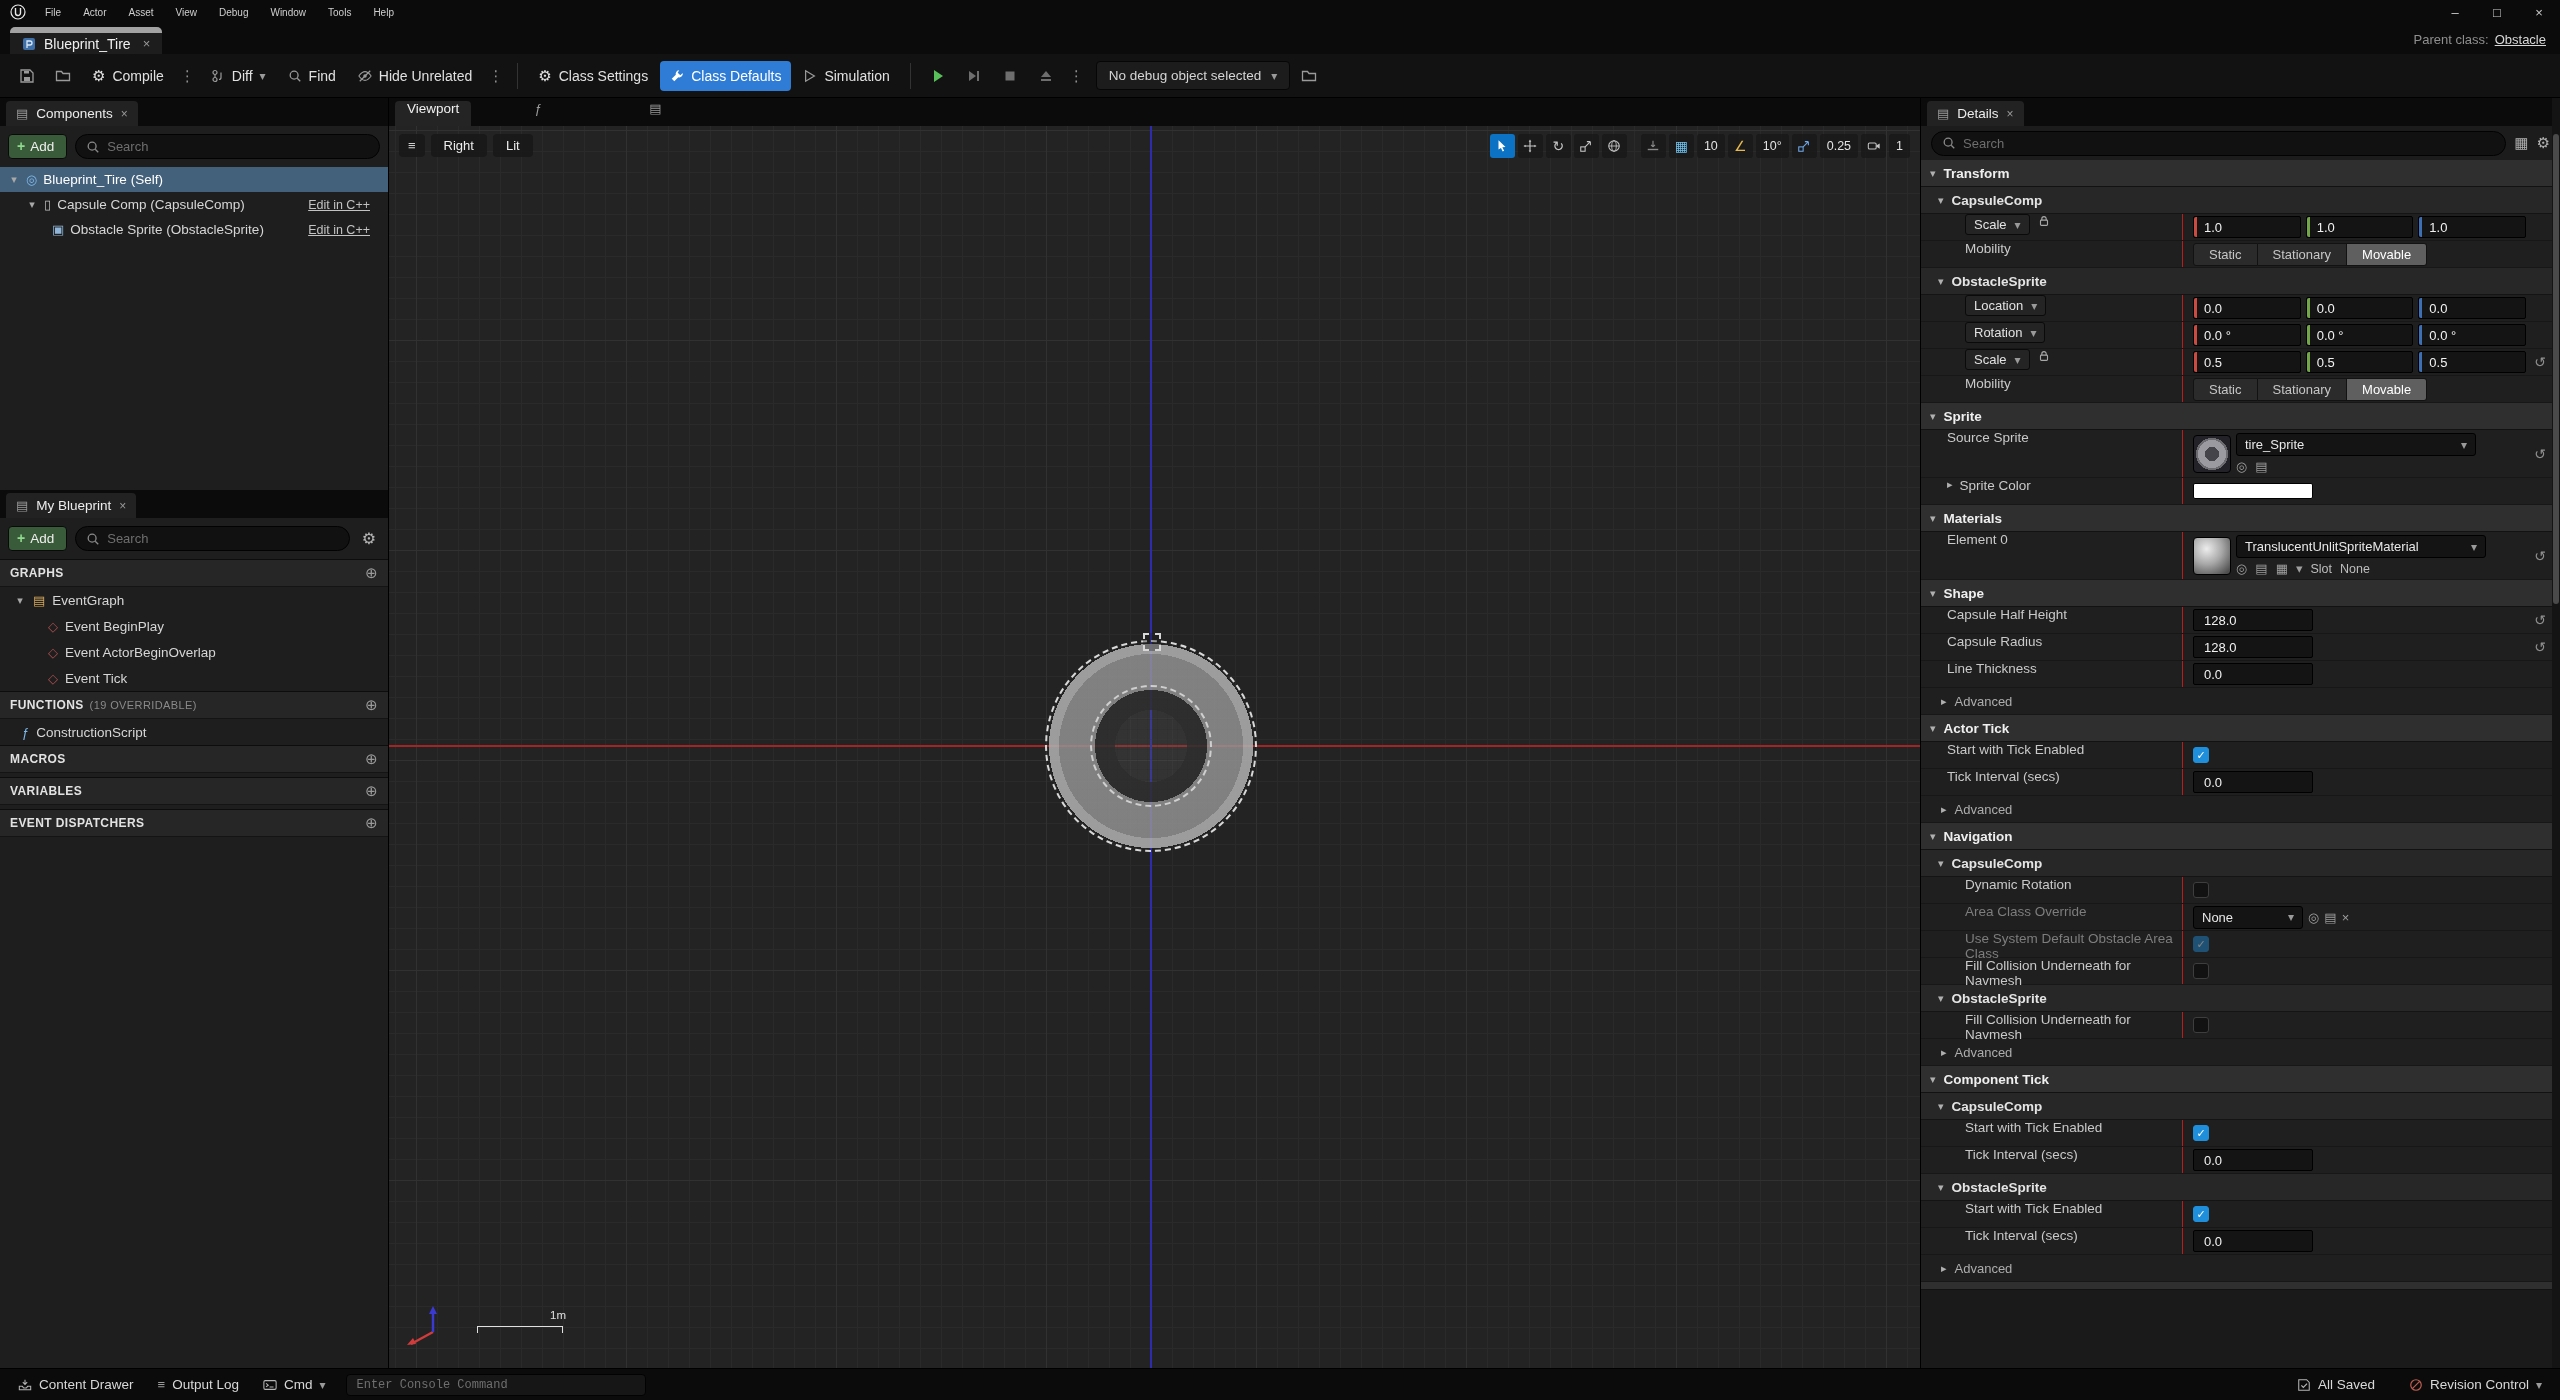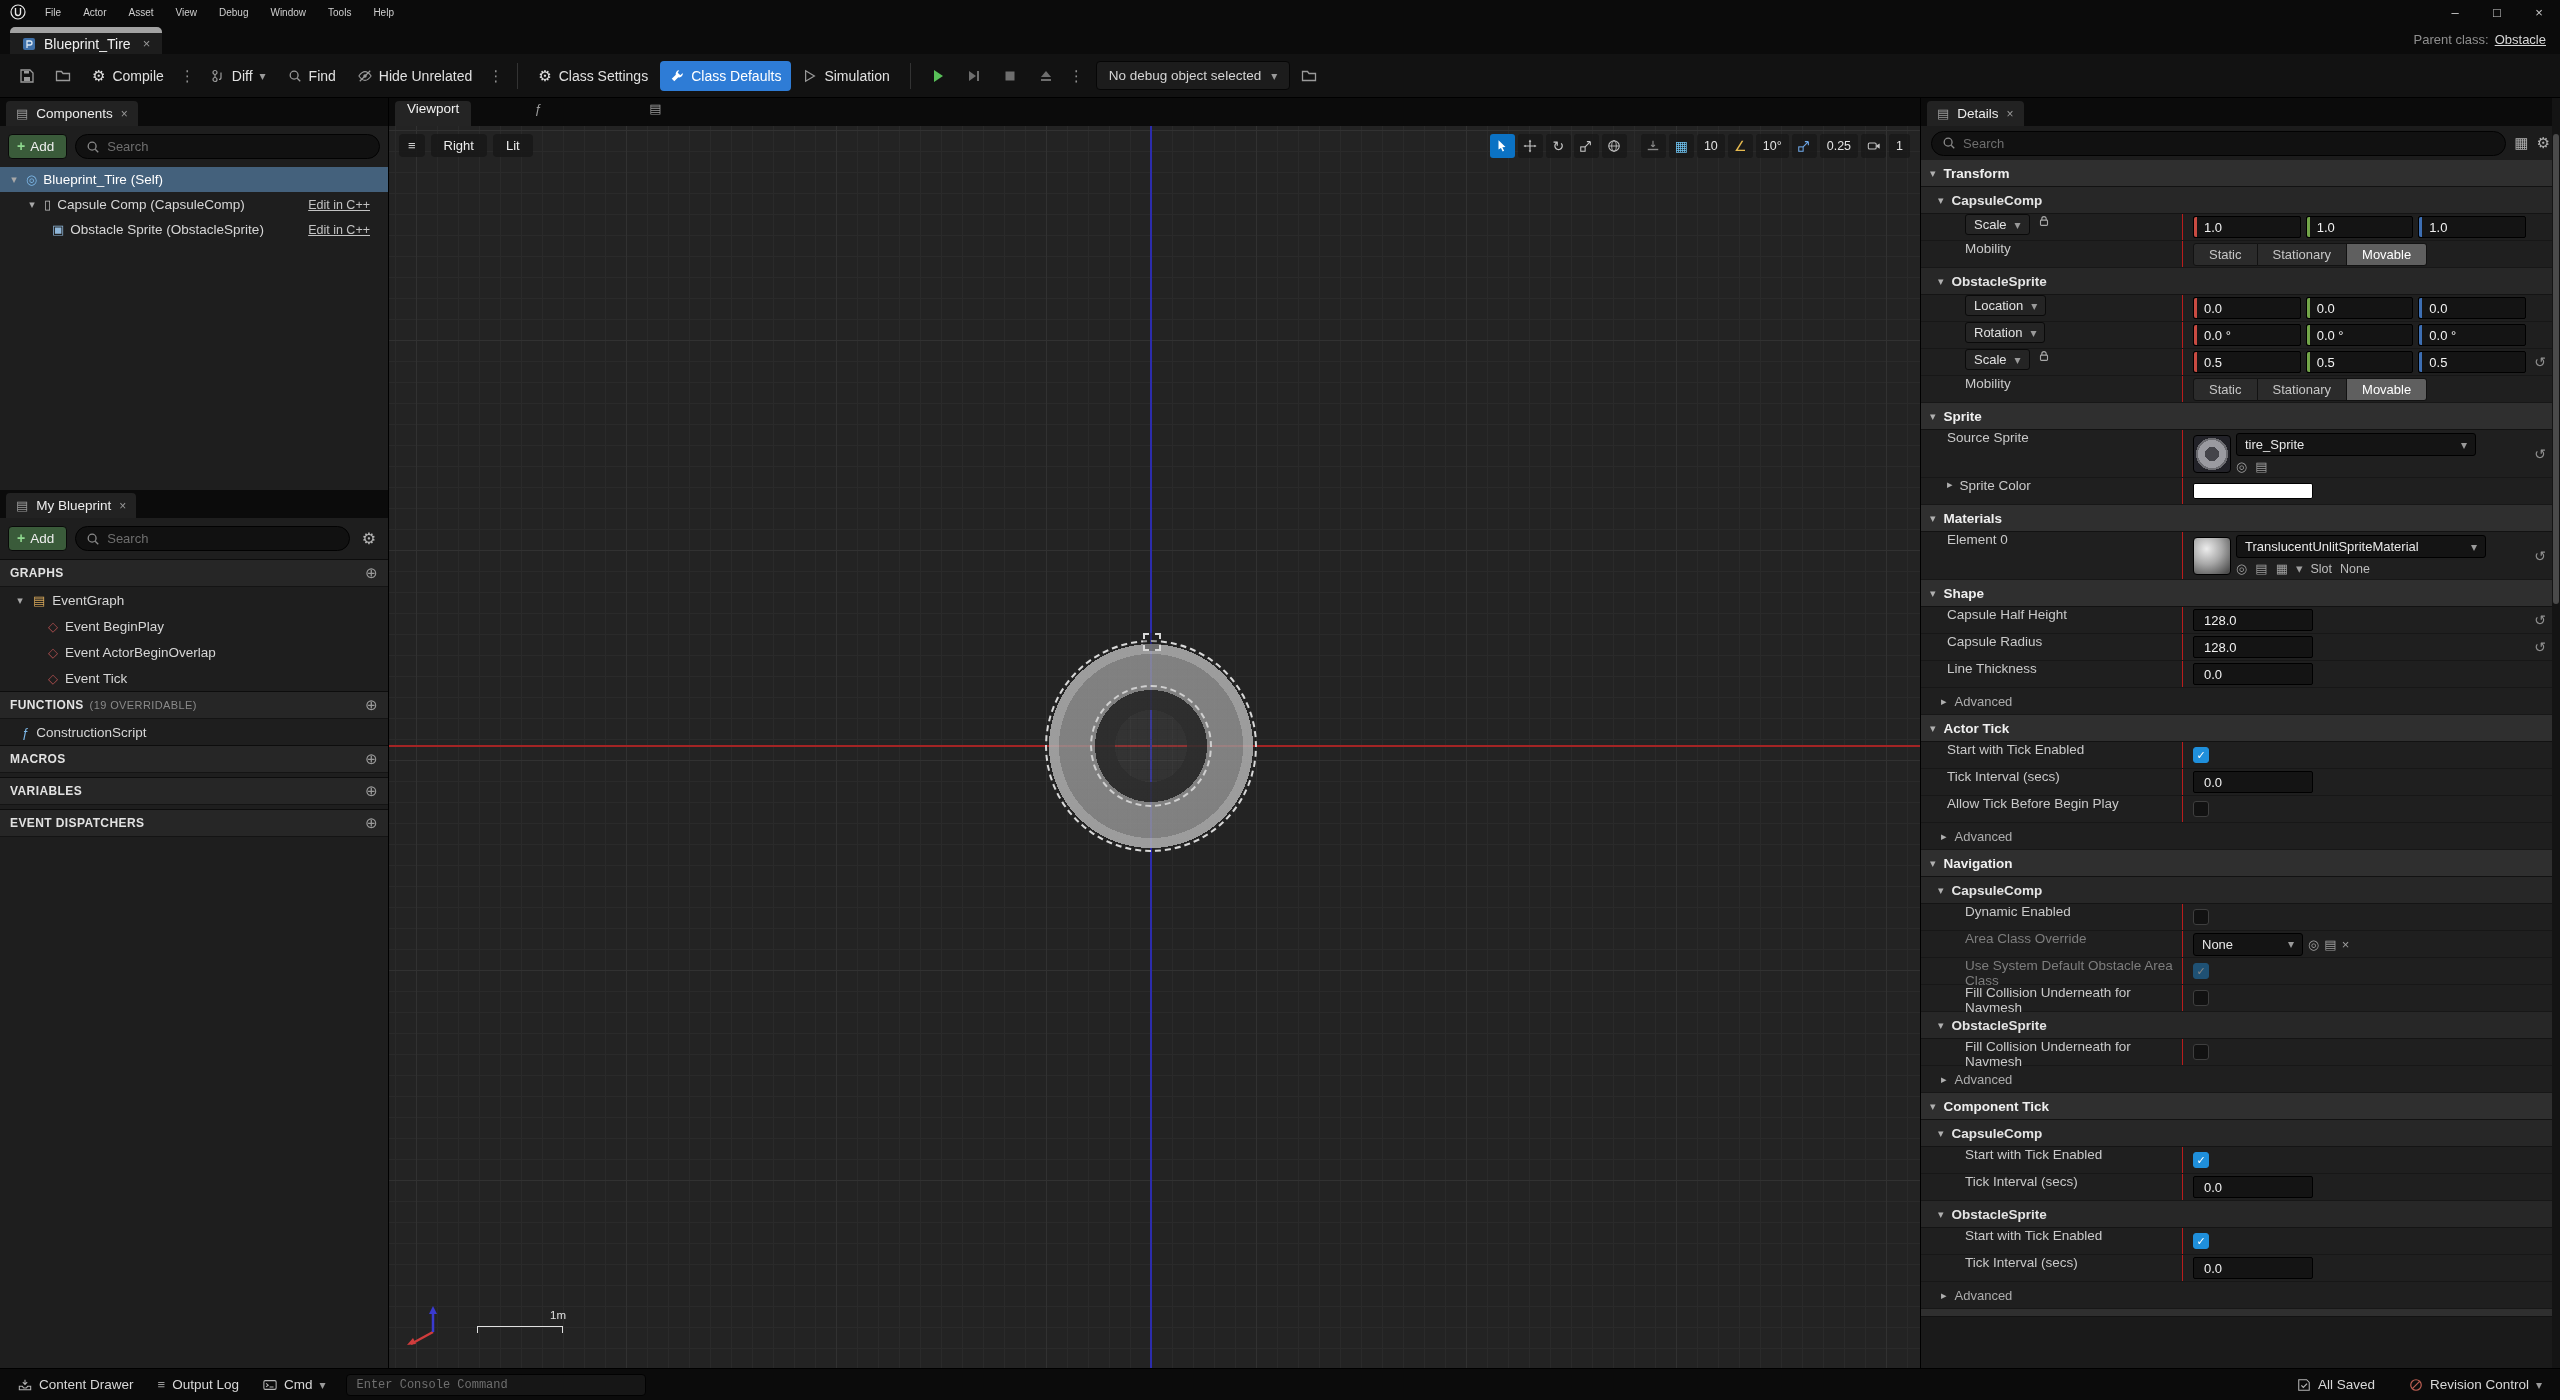"Allow Tick Before Begin Play" div.drow { html: <div> <div> <span>Allow Tick Before Begin Play</span> </div> <div> <div></div> </div> </div> -> none }
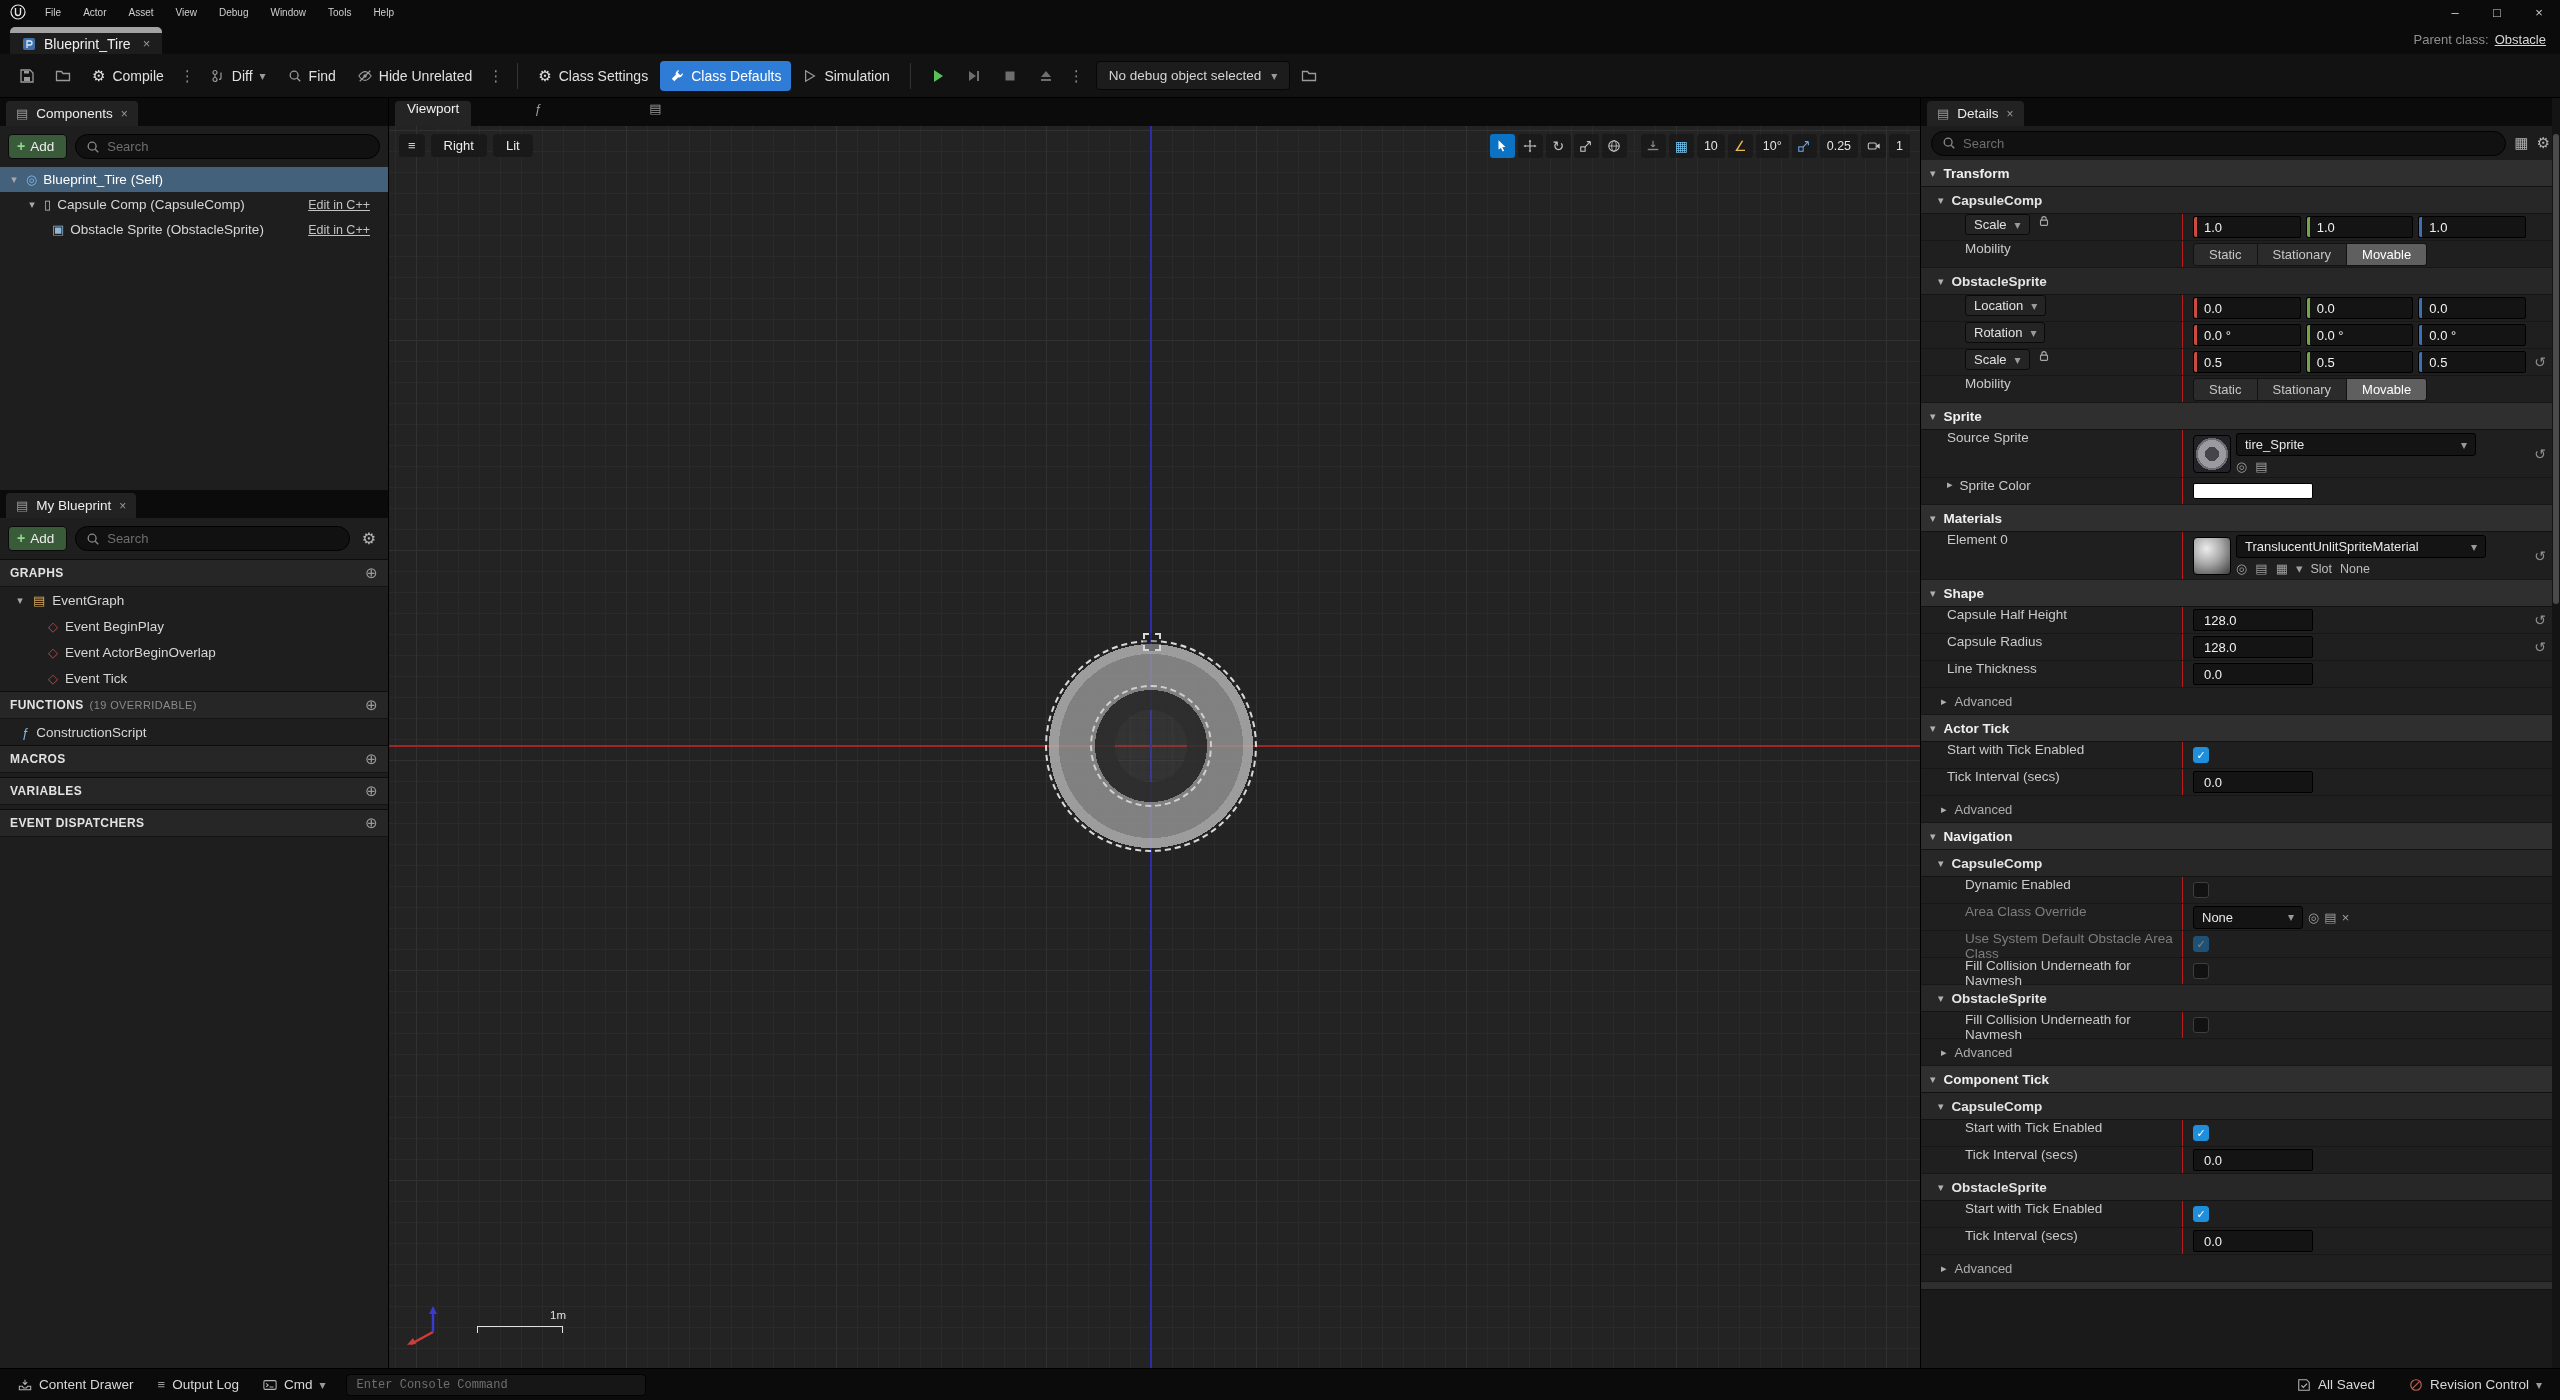"Dynamic Enabled" span { text: Enabled -> Rotation }
